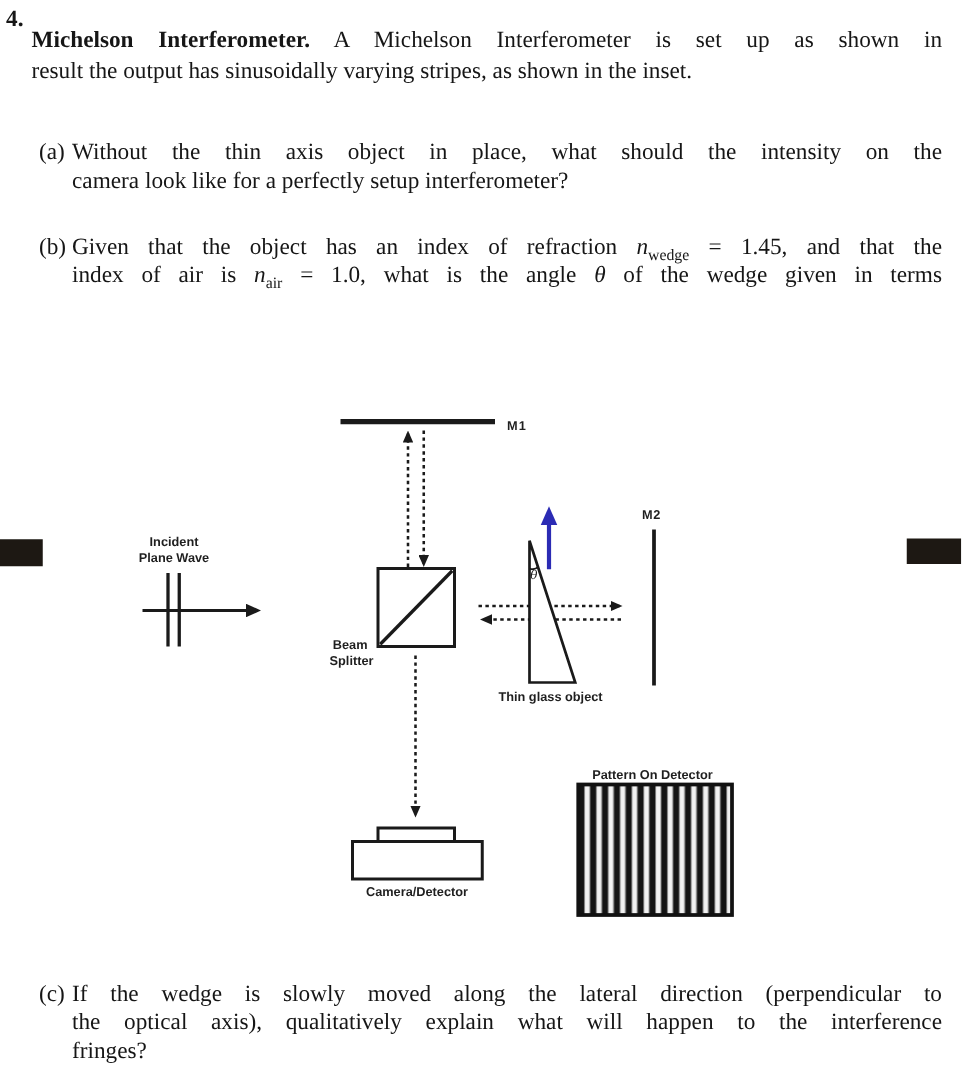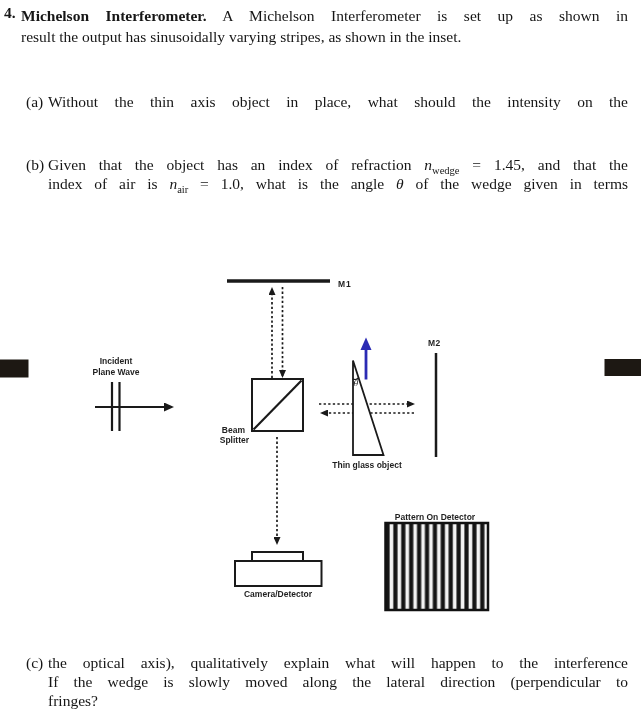"Michelson Interferometer. A Michelson" .intro { top: 5px -> 16px }
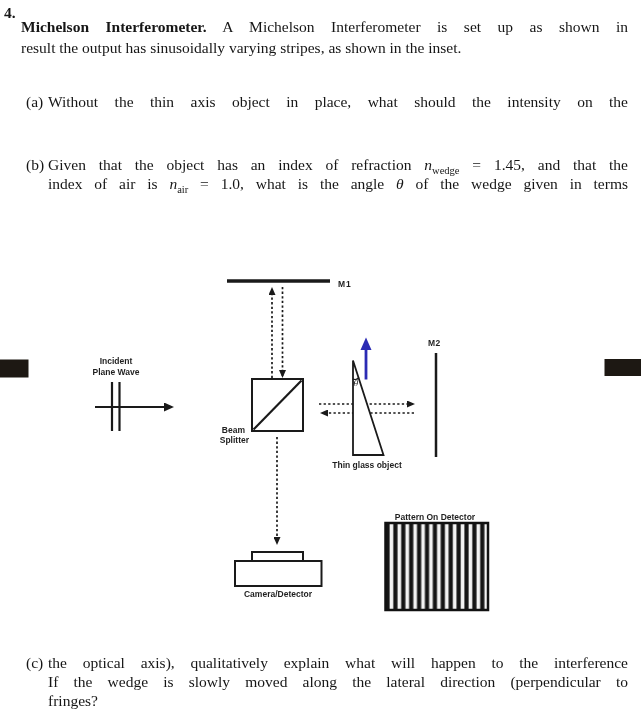"camera look like for a" div { html: none -> <div>camera look like for a perfectly setup interferometer?</div> }
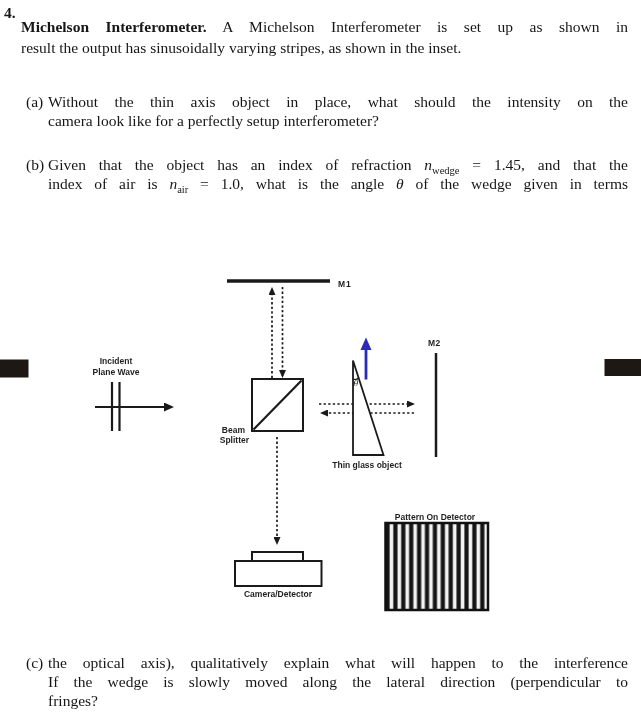"the optical axis), qualitatively explain" div.j { order: before "If the wedge is slowly" -> after "If the wedge is slowly" }
